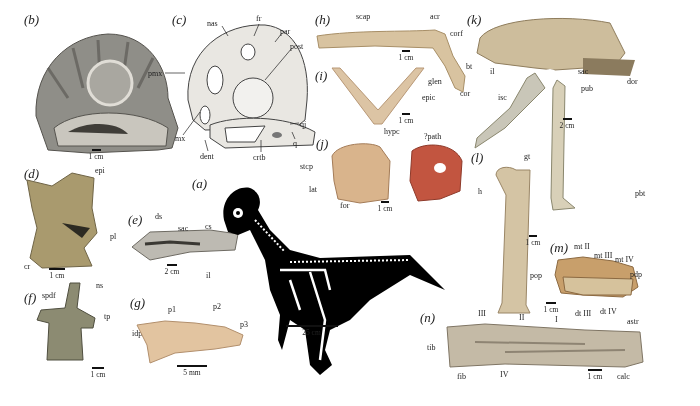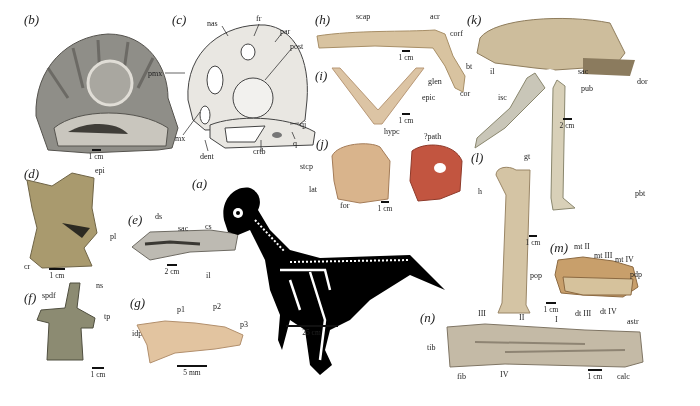"dor" div.lbl { margin-left: 10px -> none }
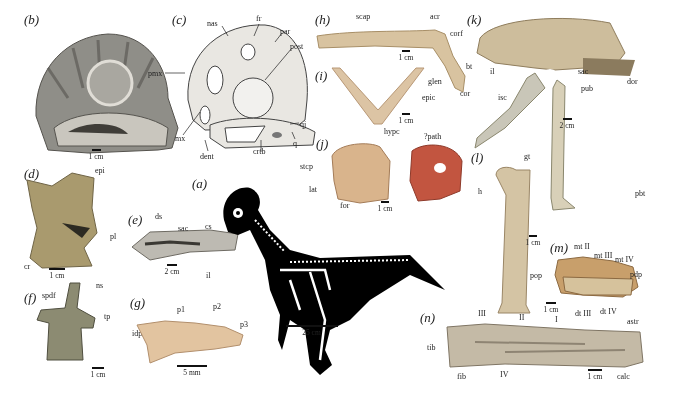"crtb" div.lbl { top: 148px -> 154px }
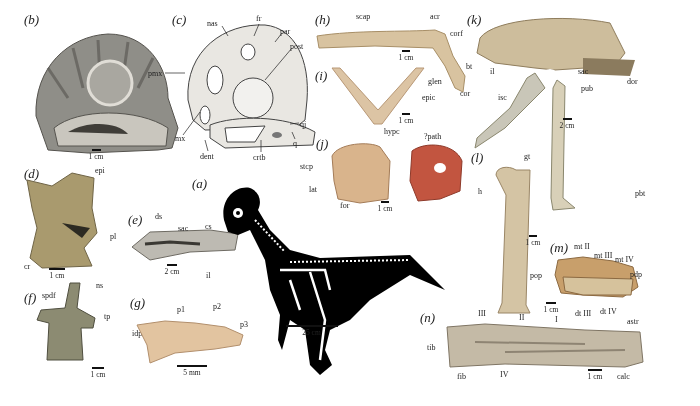"p1" div.lbl { left: 177px -> 168px }
